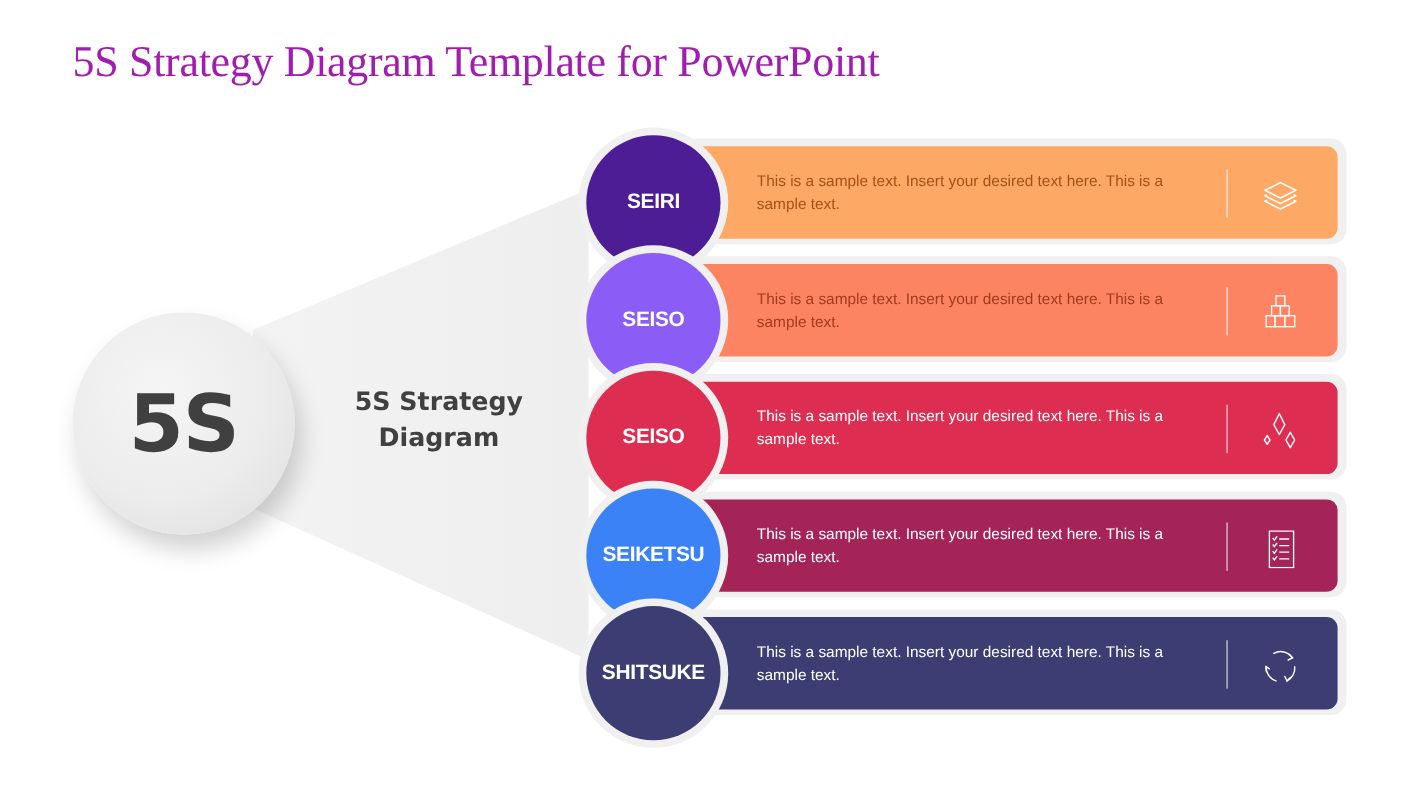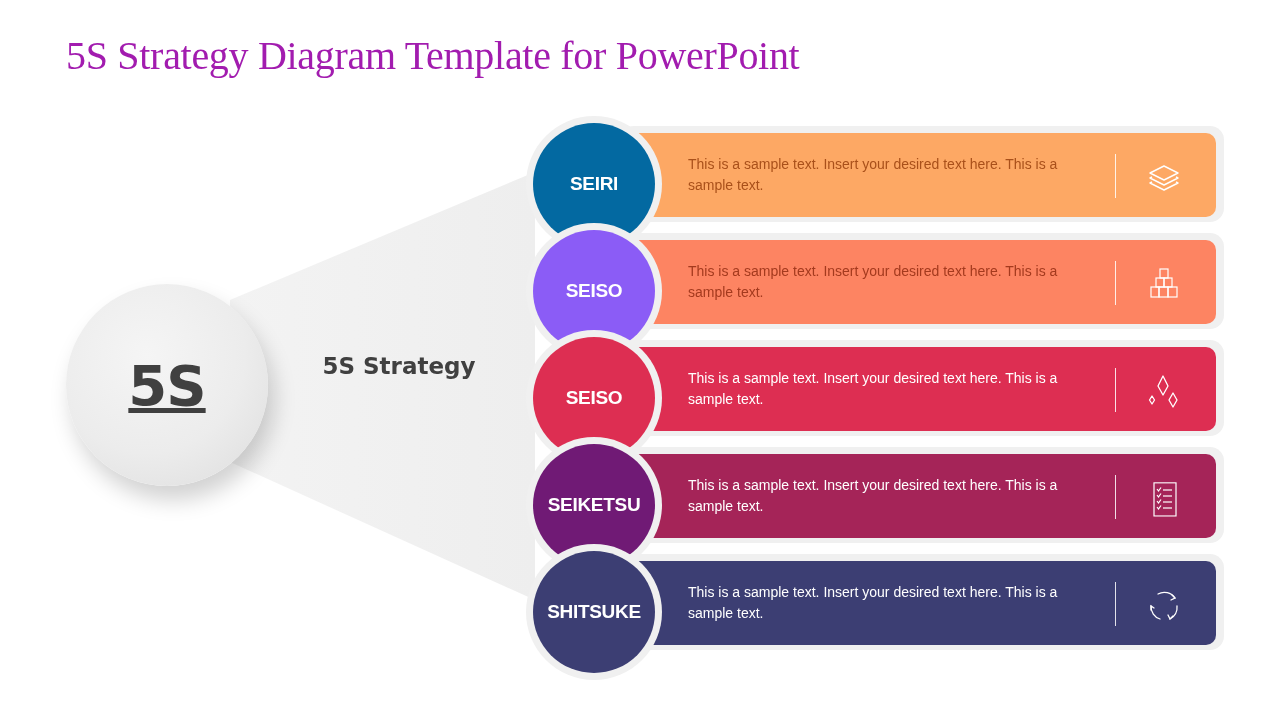"SEIRI" div.circle { background: #0369a1 -> #4c1d95 }
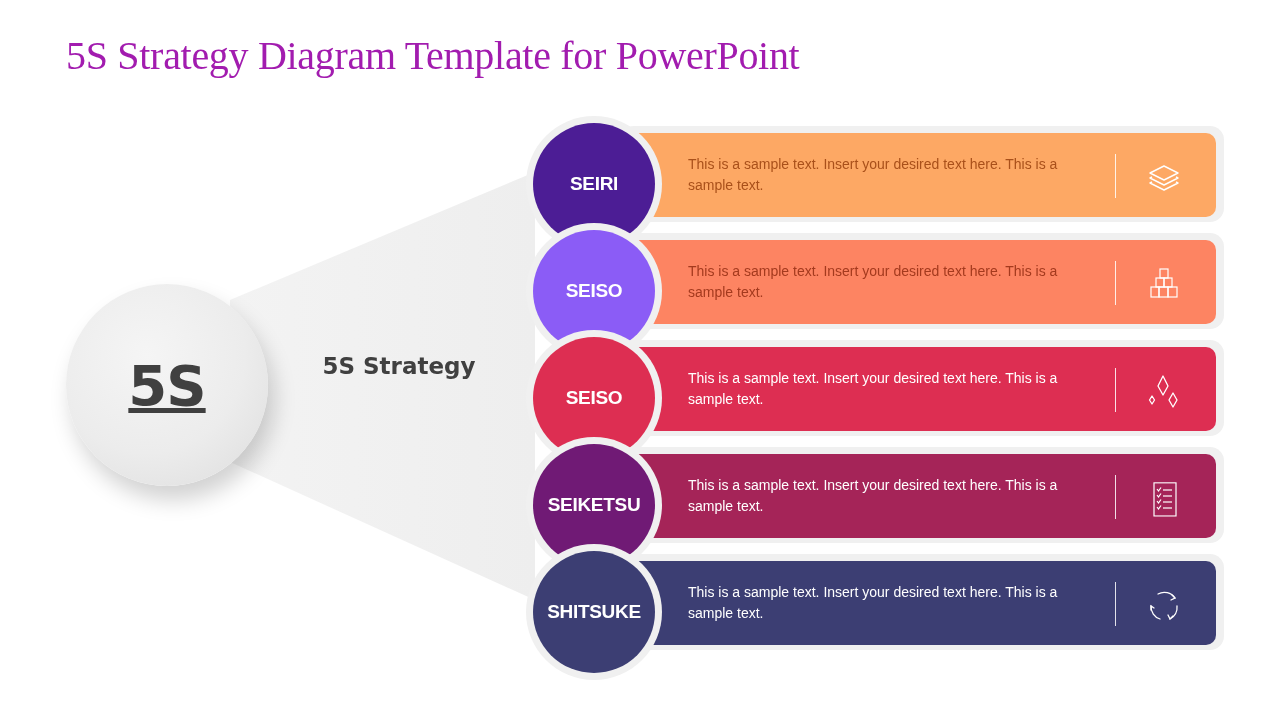"5S" .hub-label { font-size: 56px -> 72px; text-decoration: underline -> none }
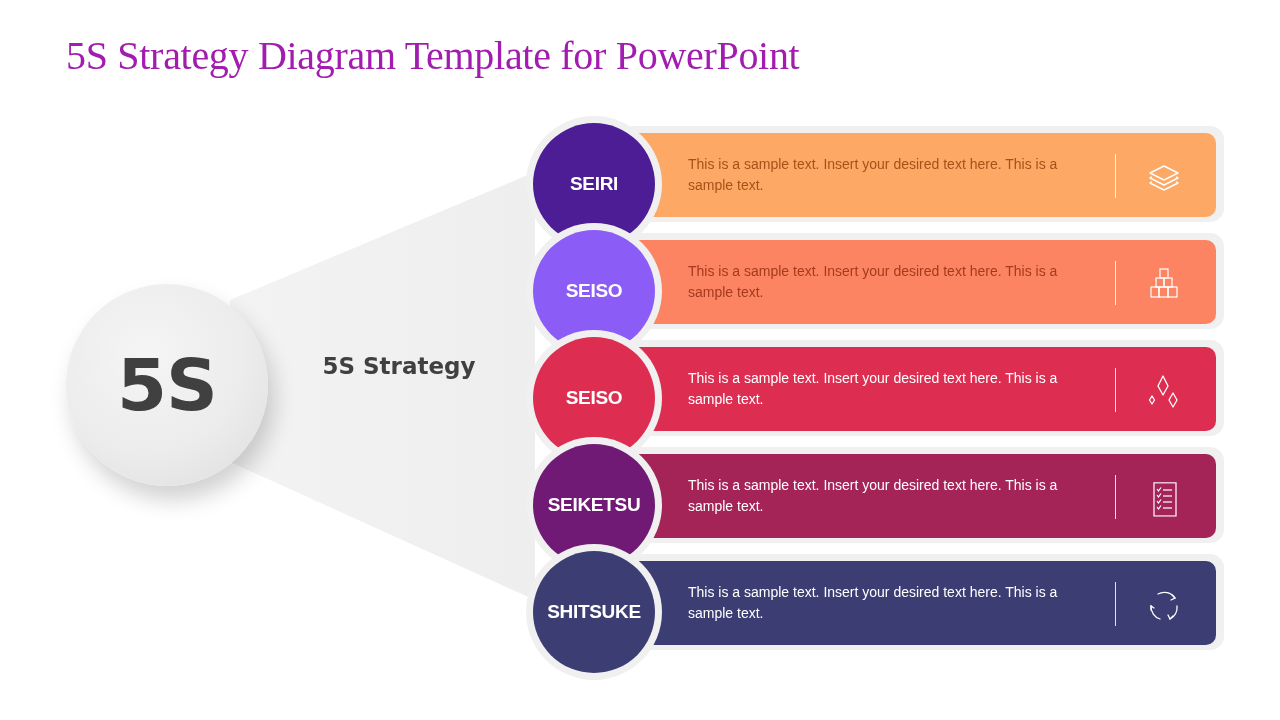"Diagram" div { html: none -> <div>Diagram</div> }
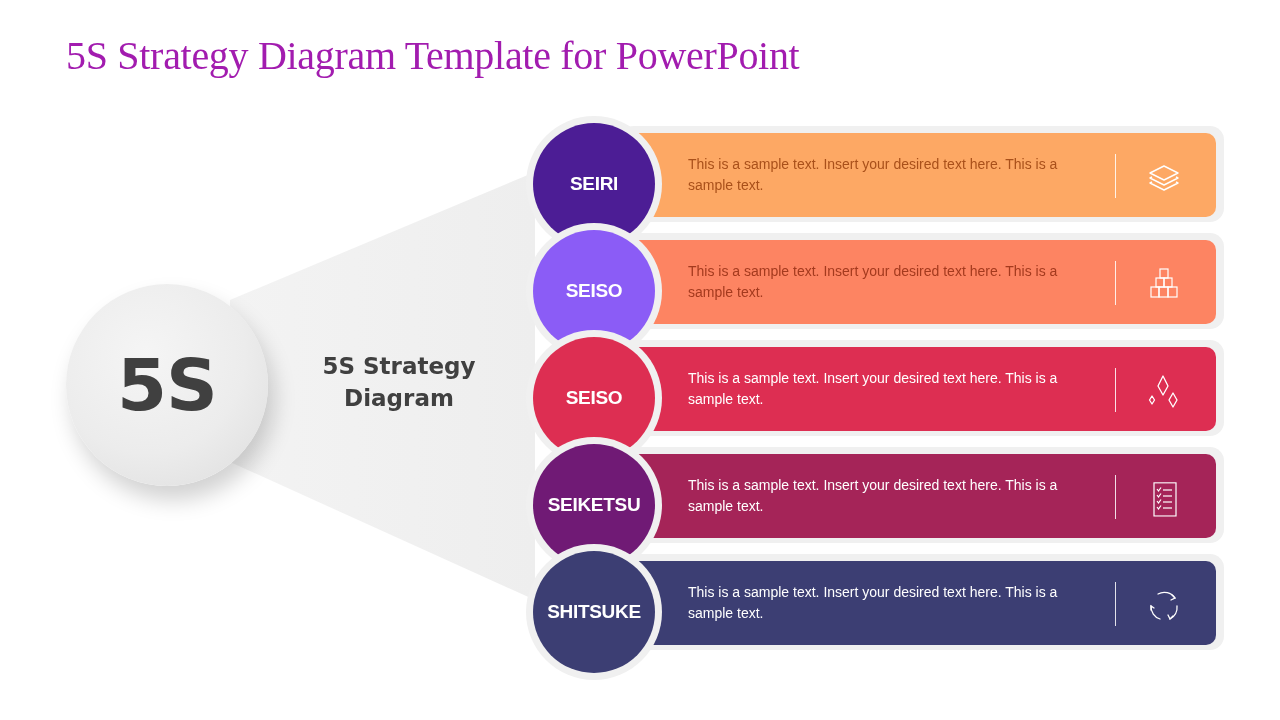"SEIKETSU" div.circle { background: #701a75 -> #3b82f6 }
